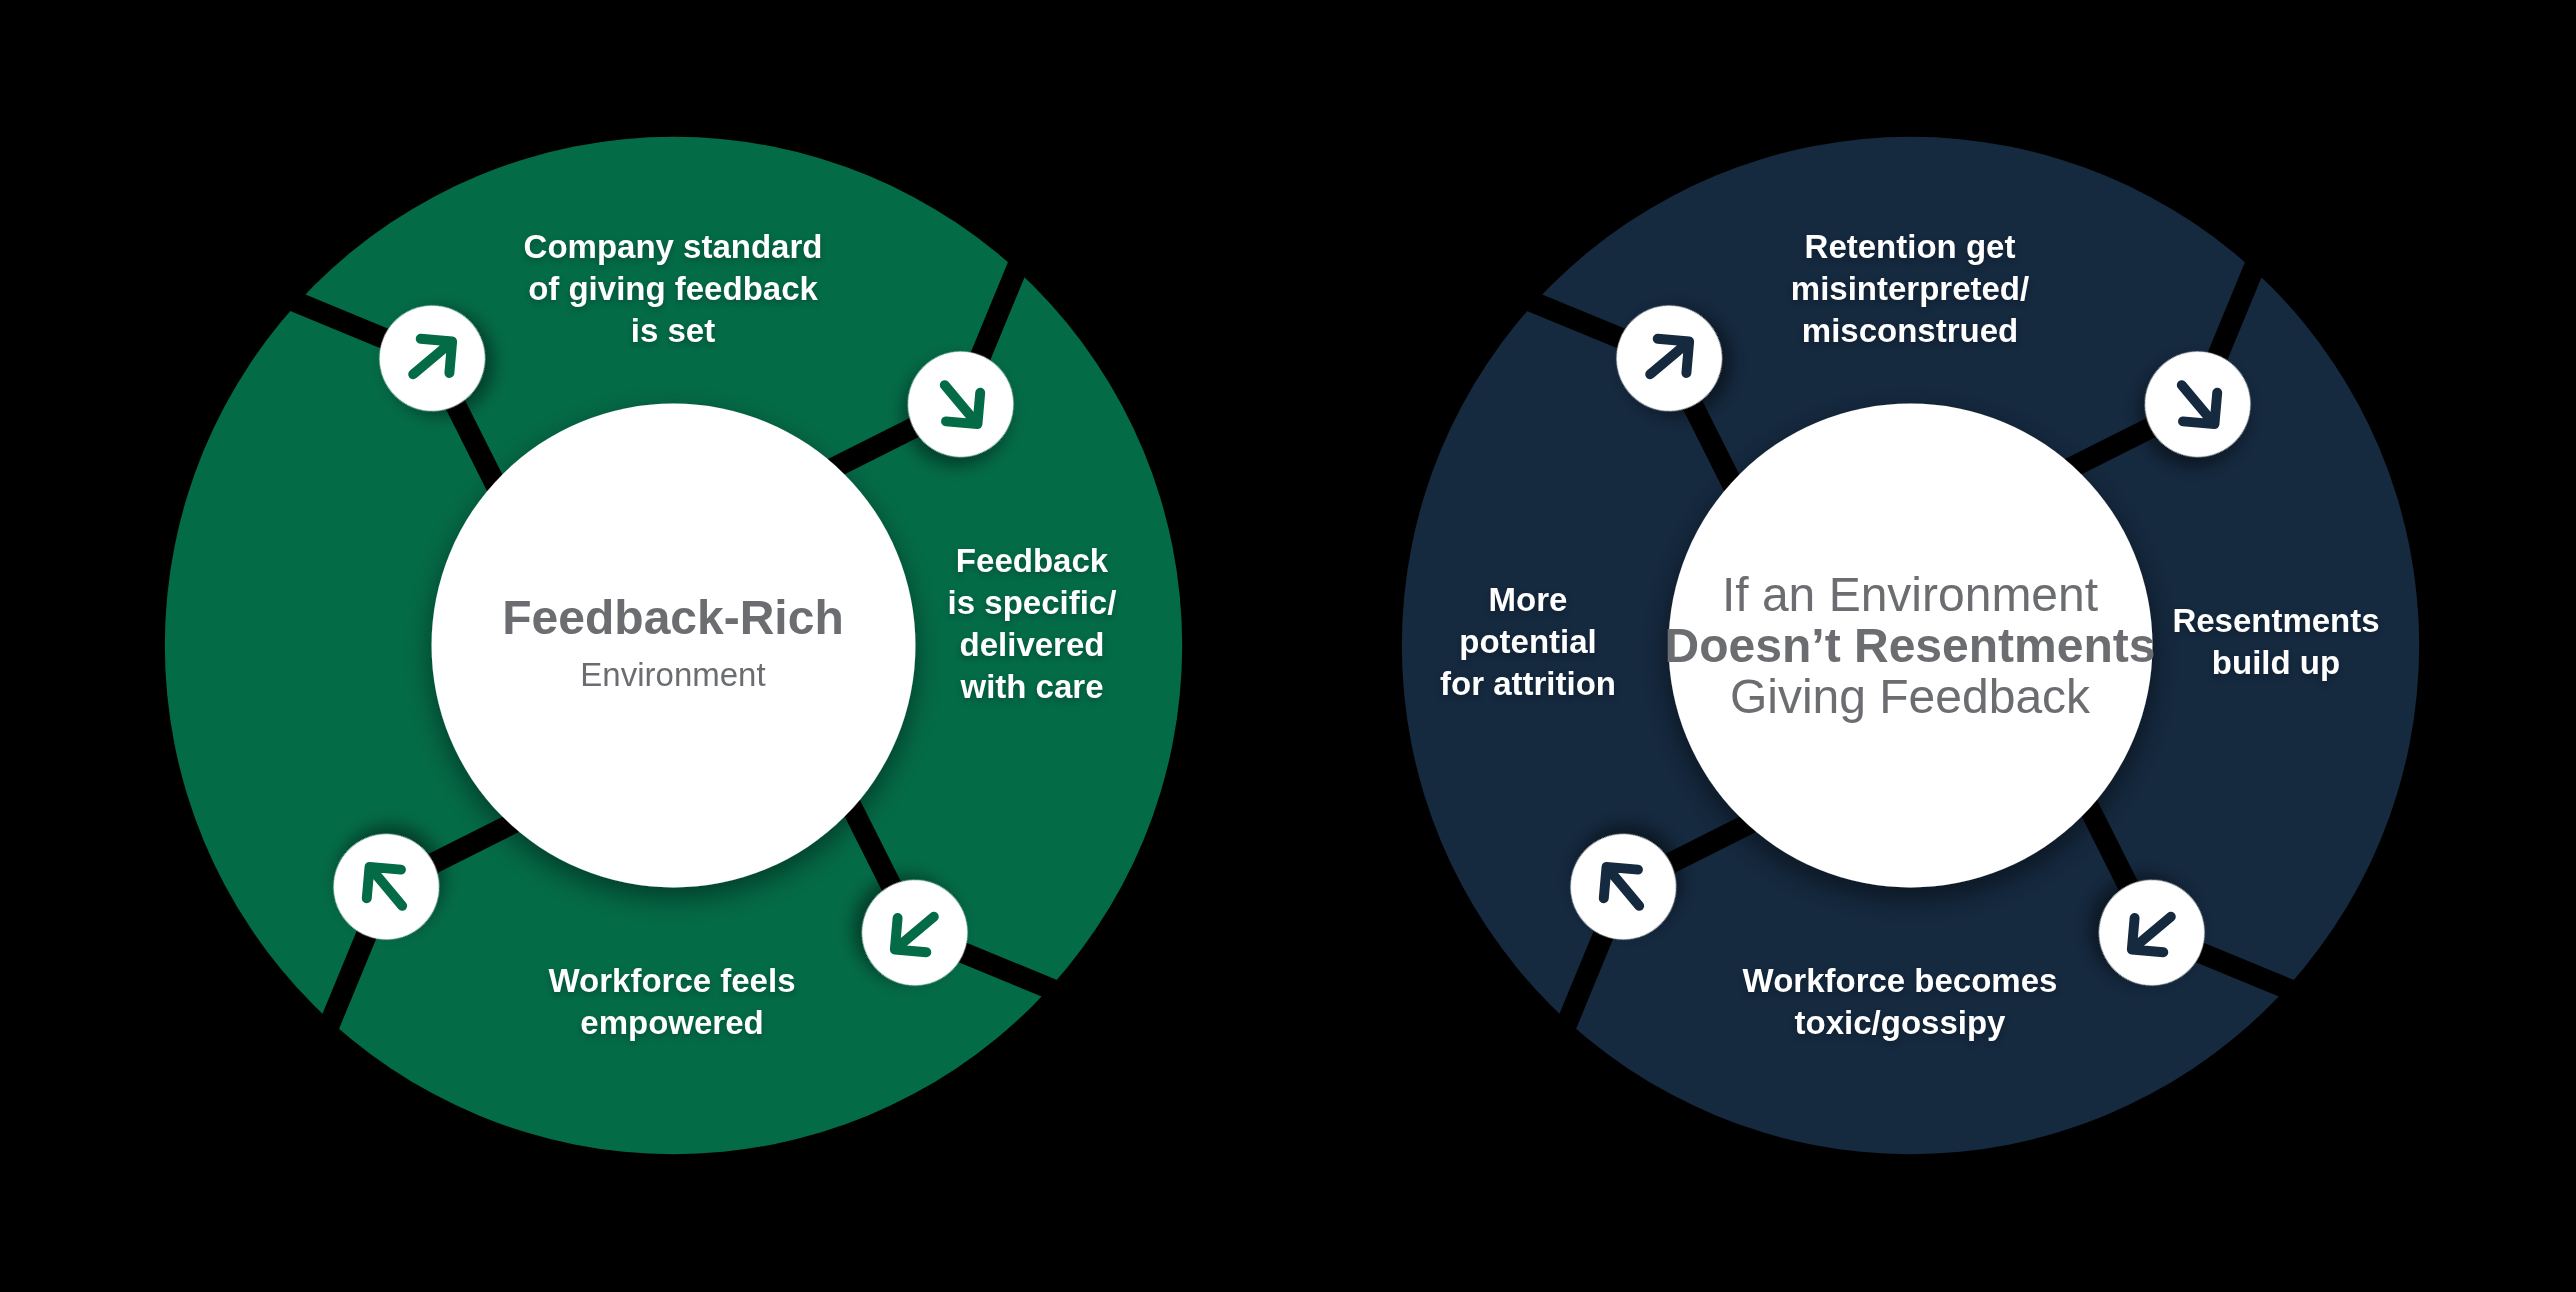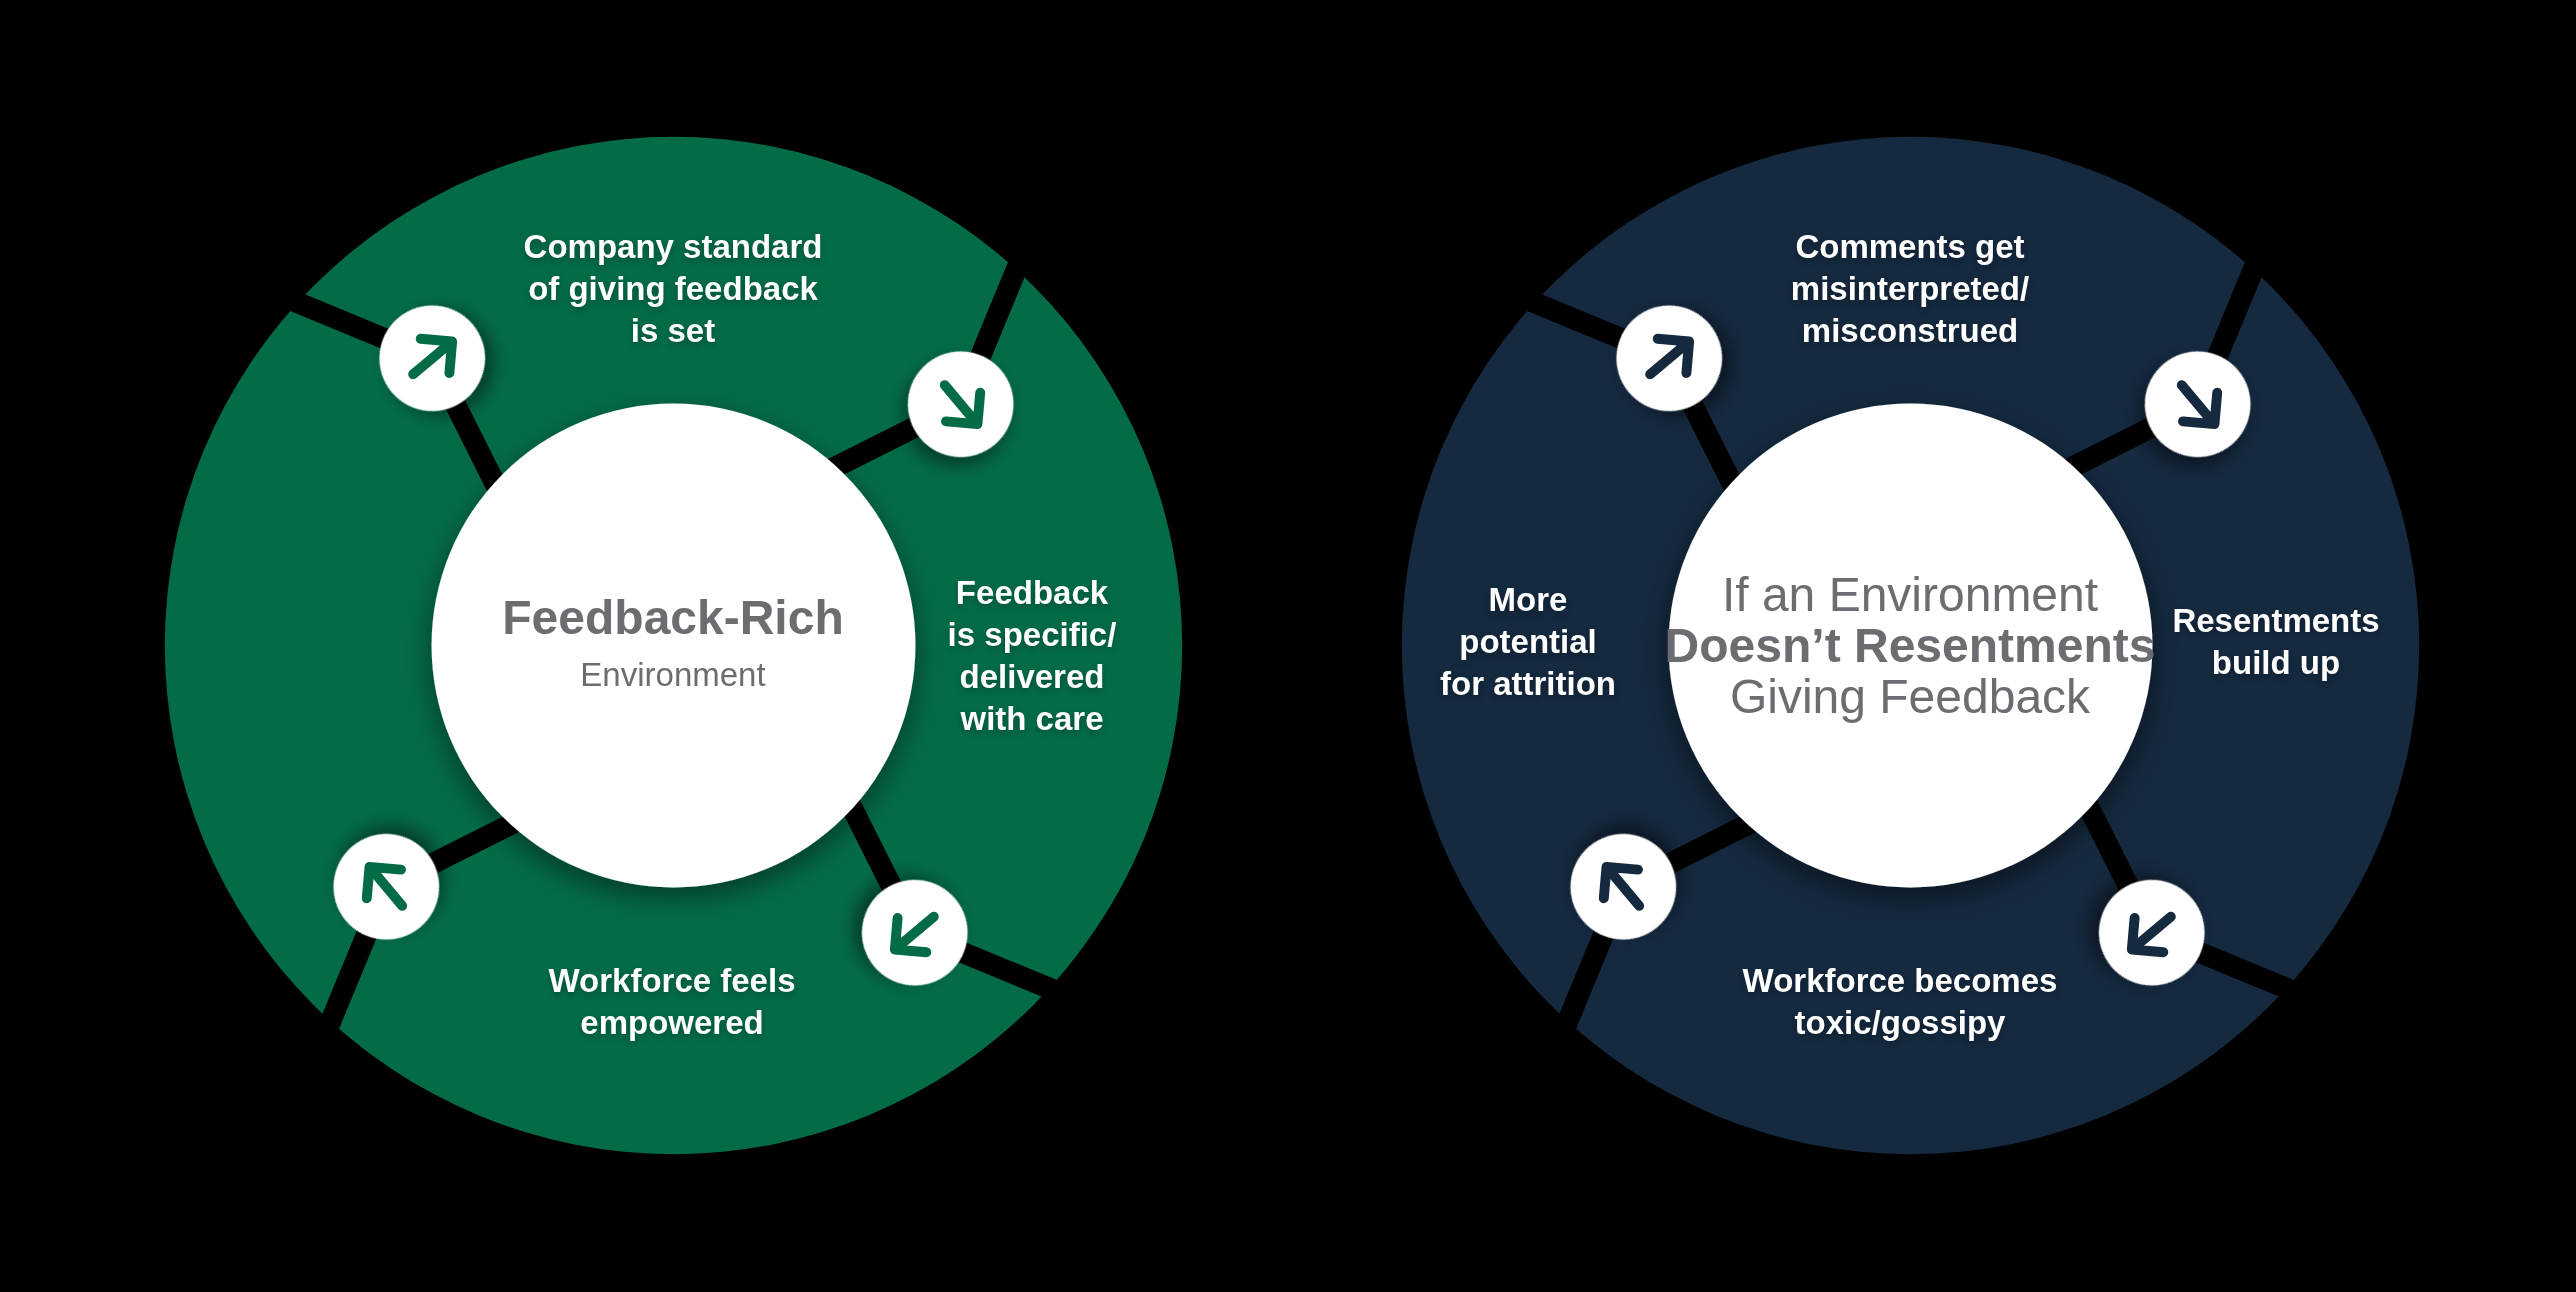"Comments get" div.seg-label { text: Comments -> Retention }
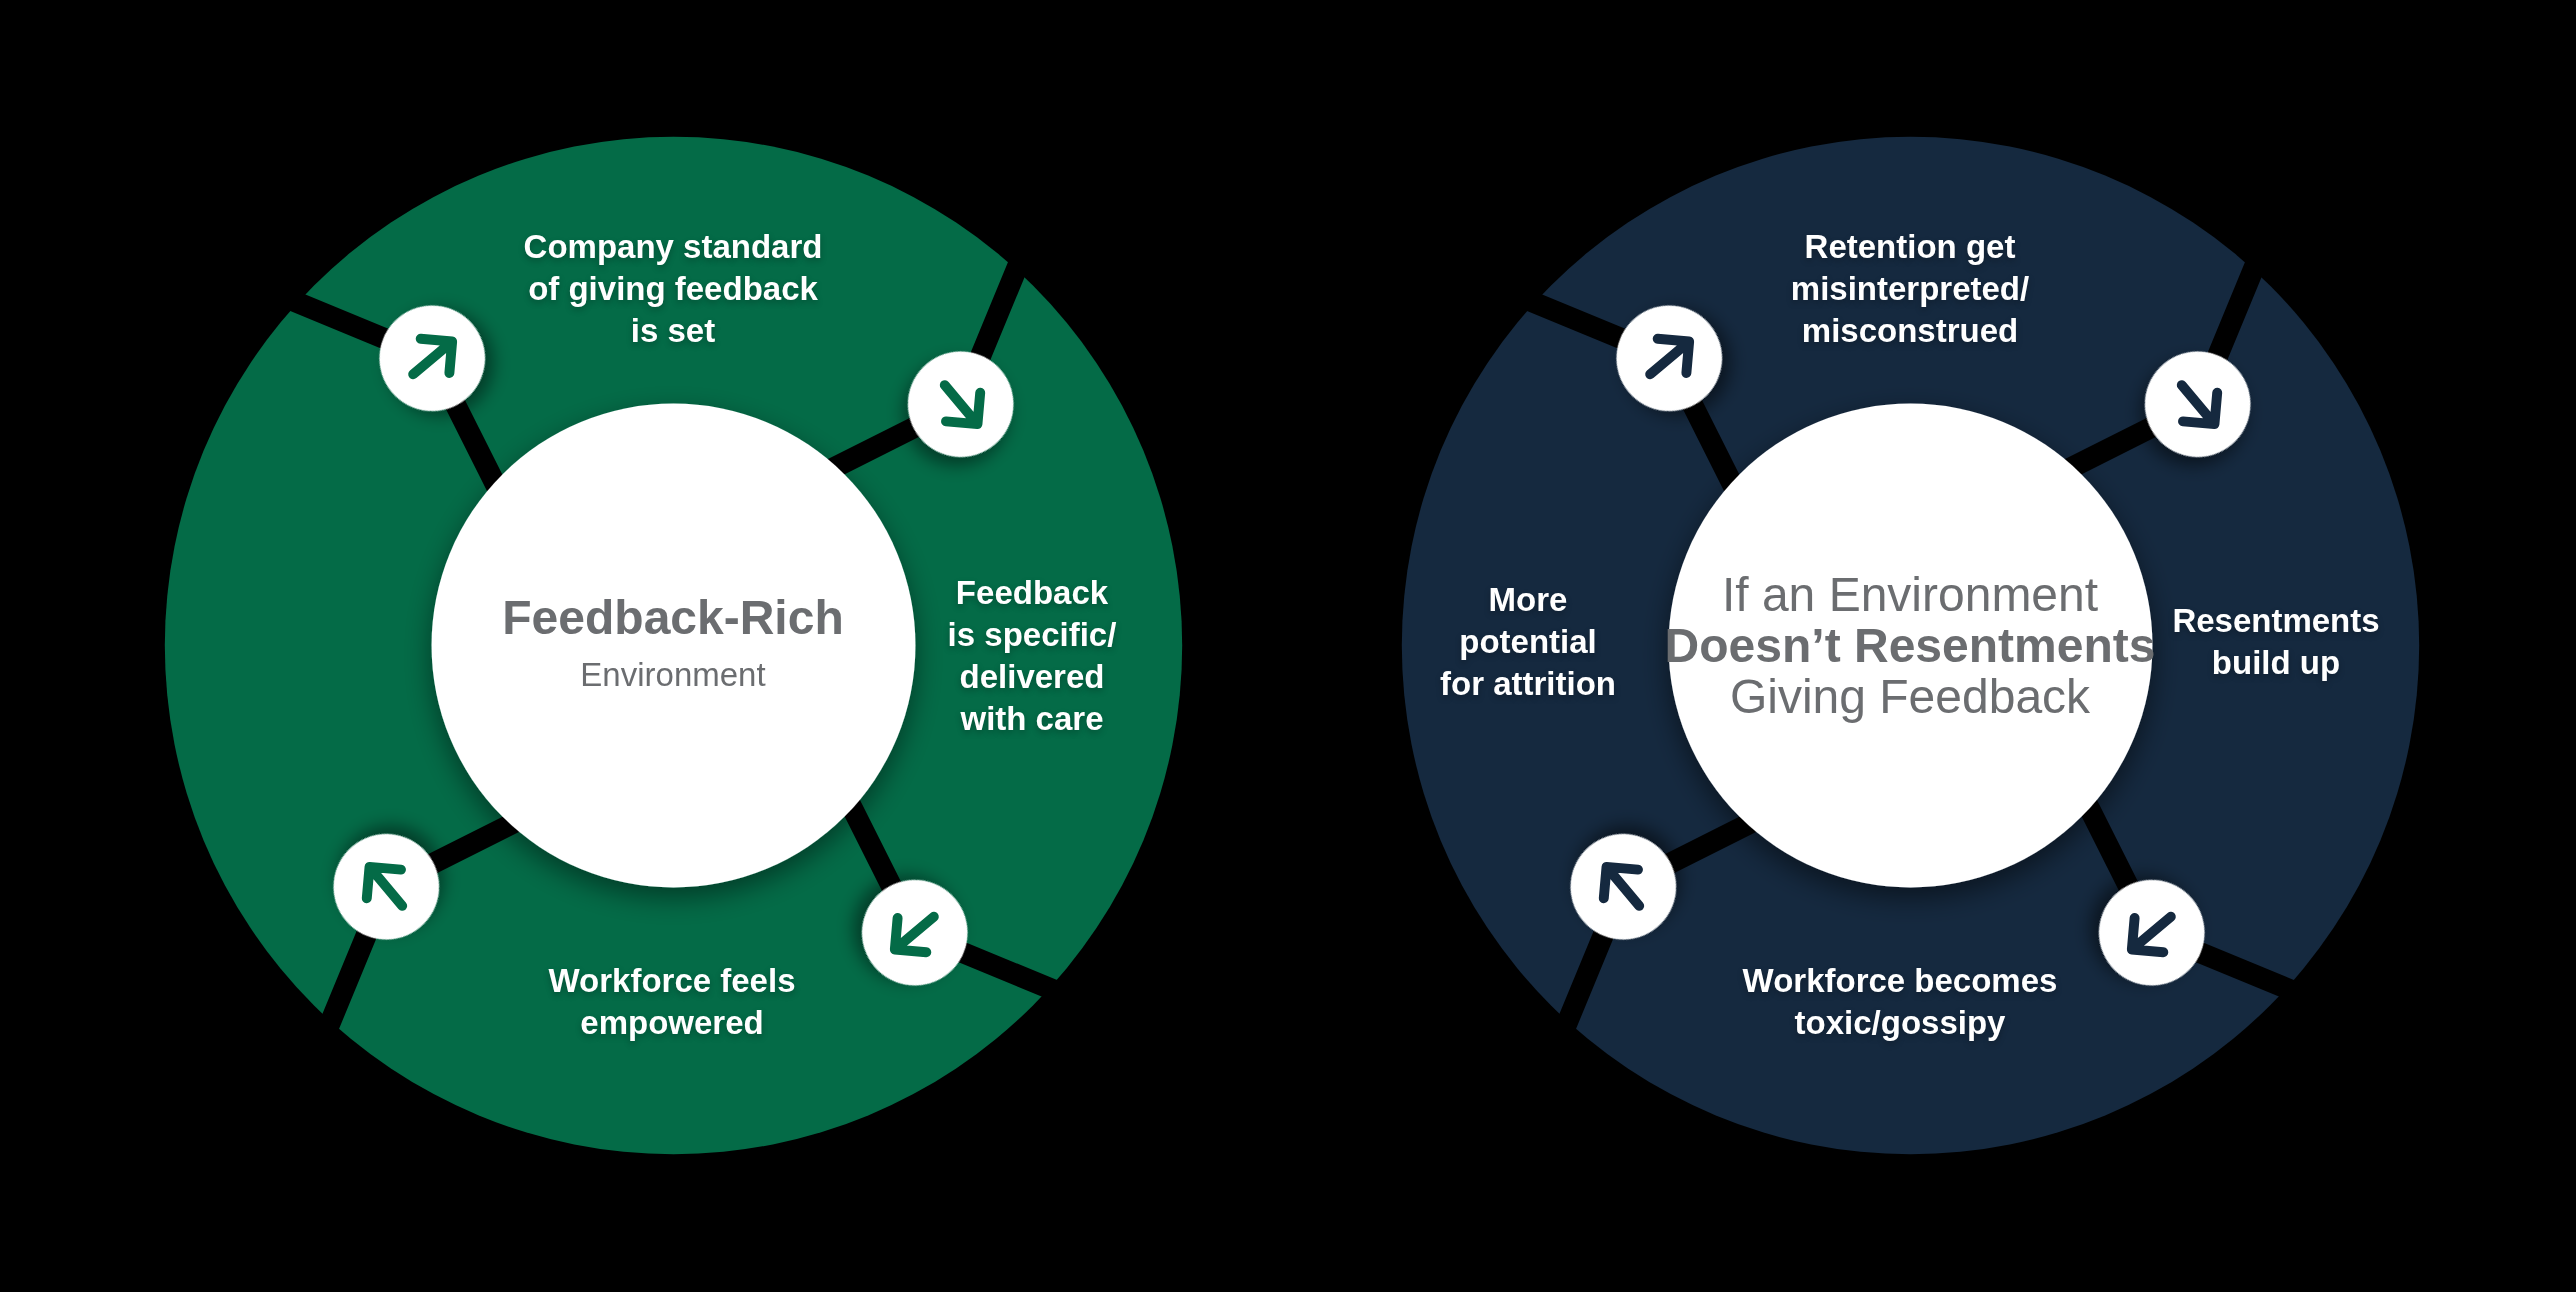"Feedback" div.seg-label { top: 544px -> 512px }
